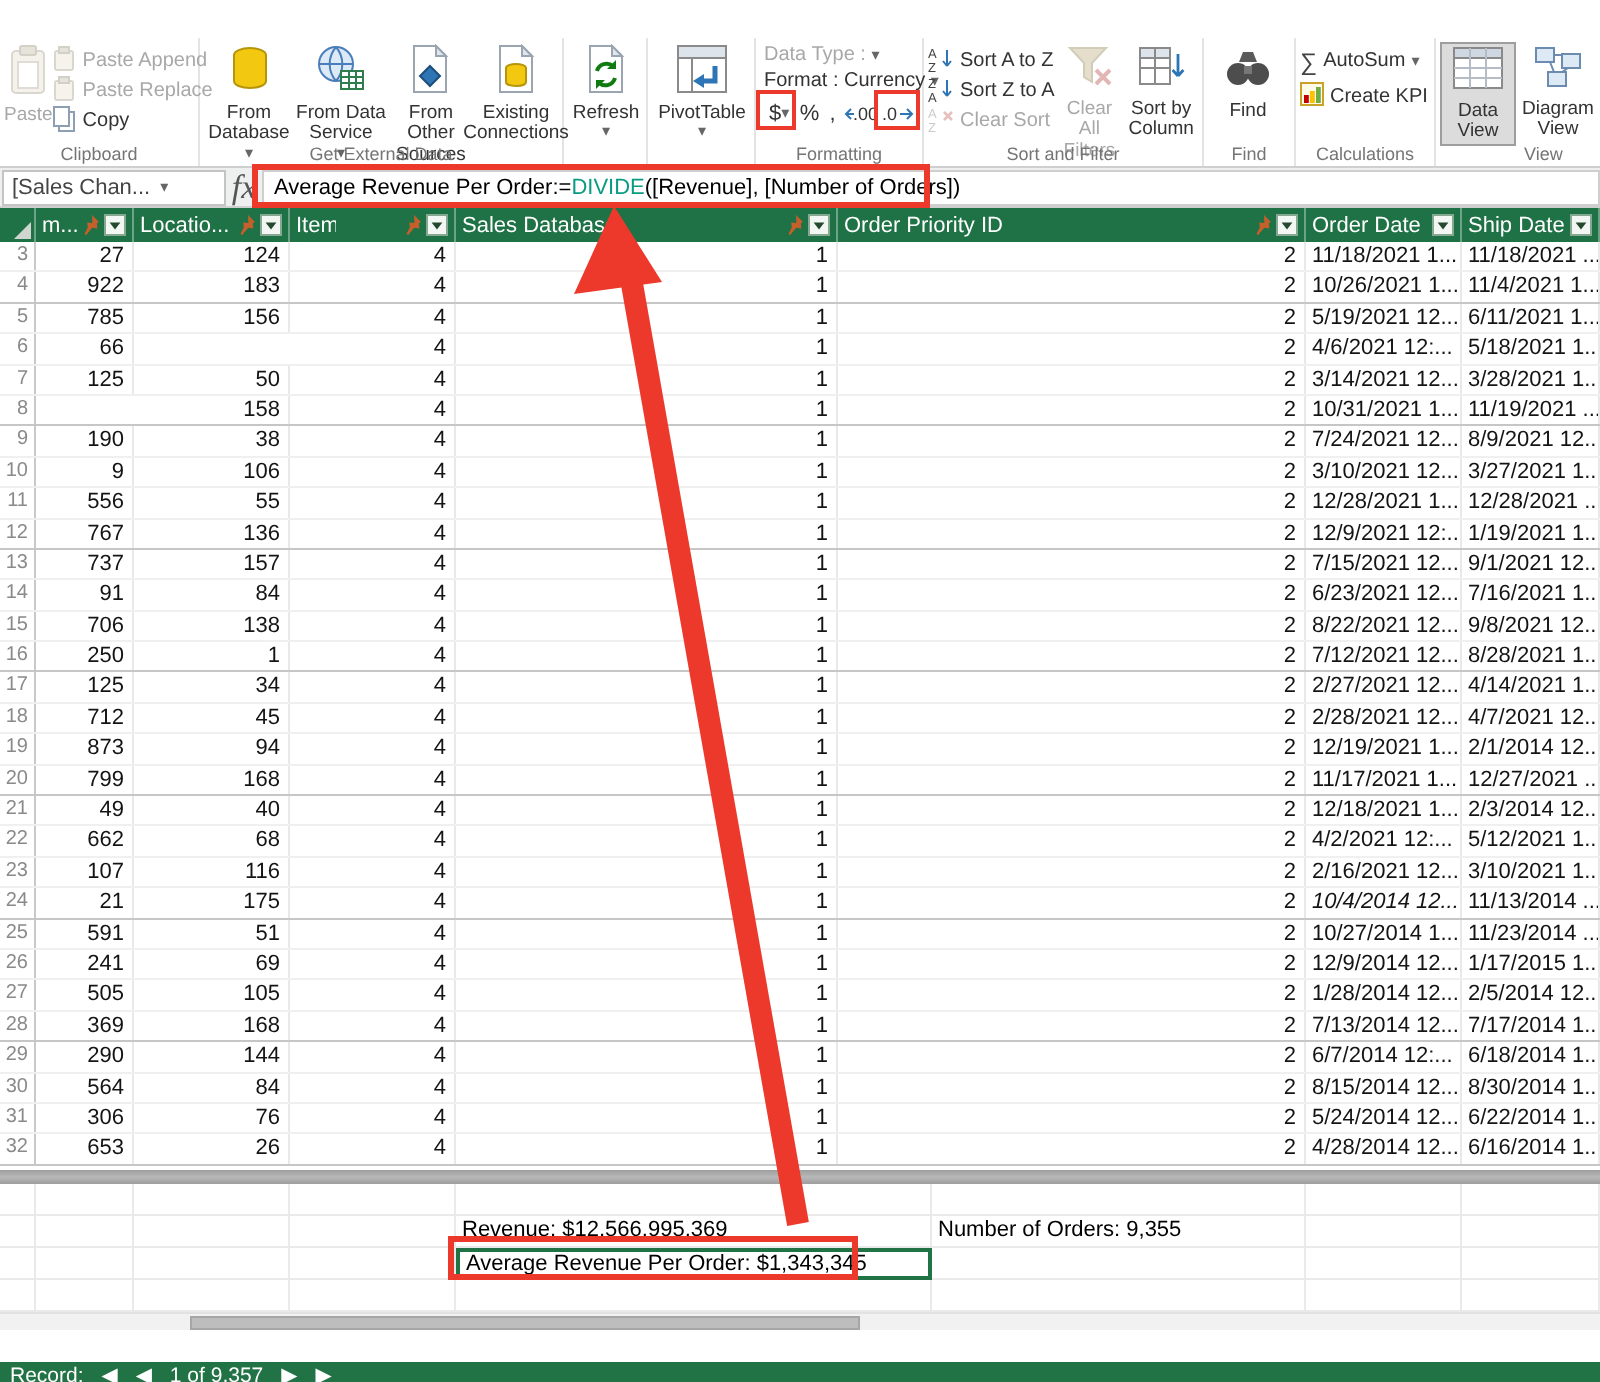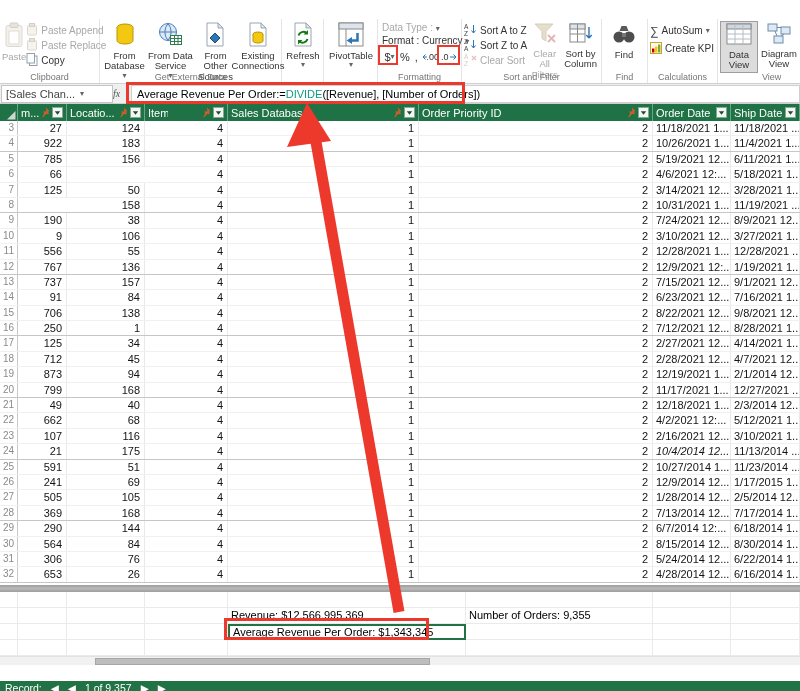"fx" .fxwrap { font-size: 10px -> 17px; text-align: left -> center }
